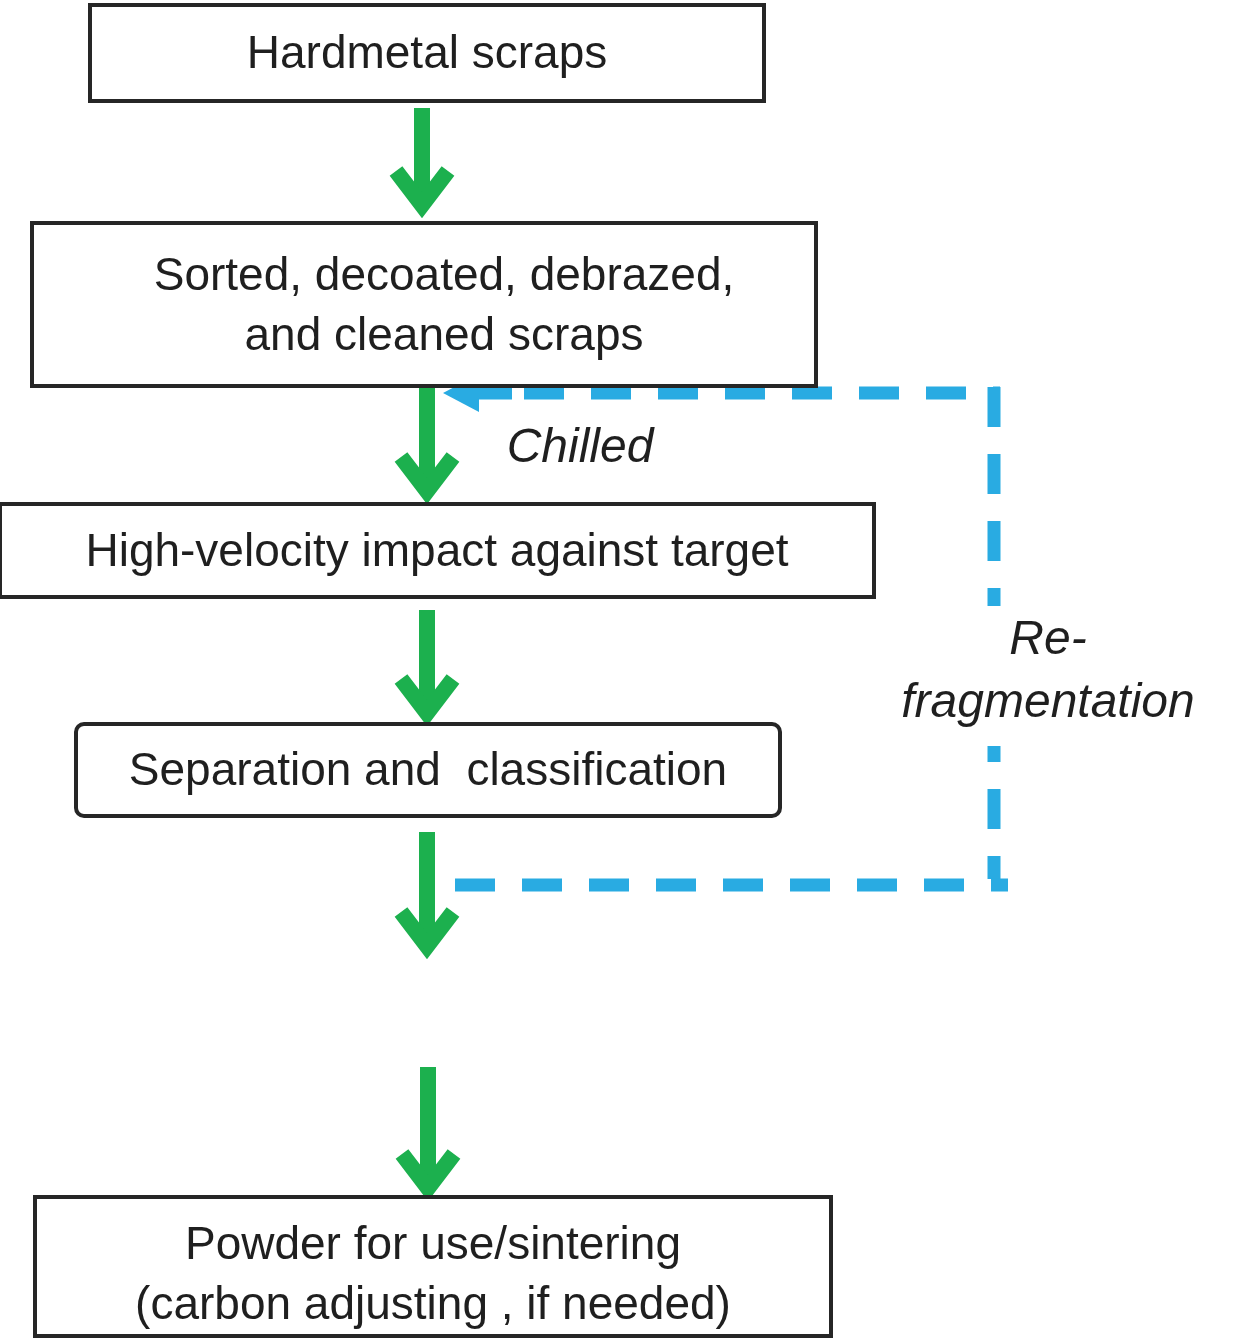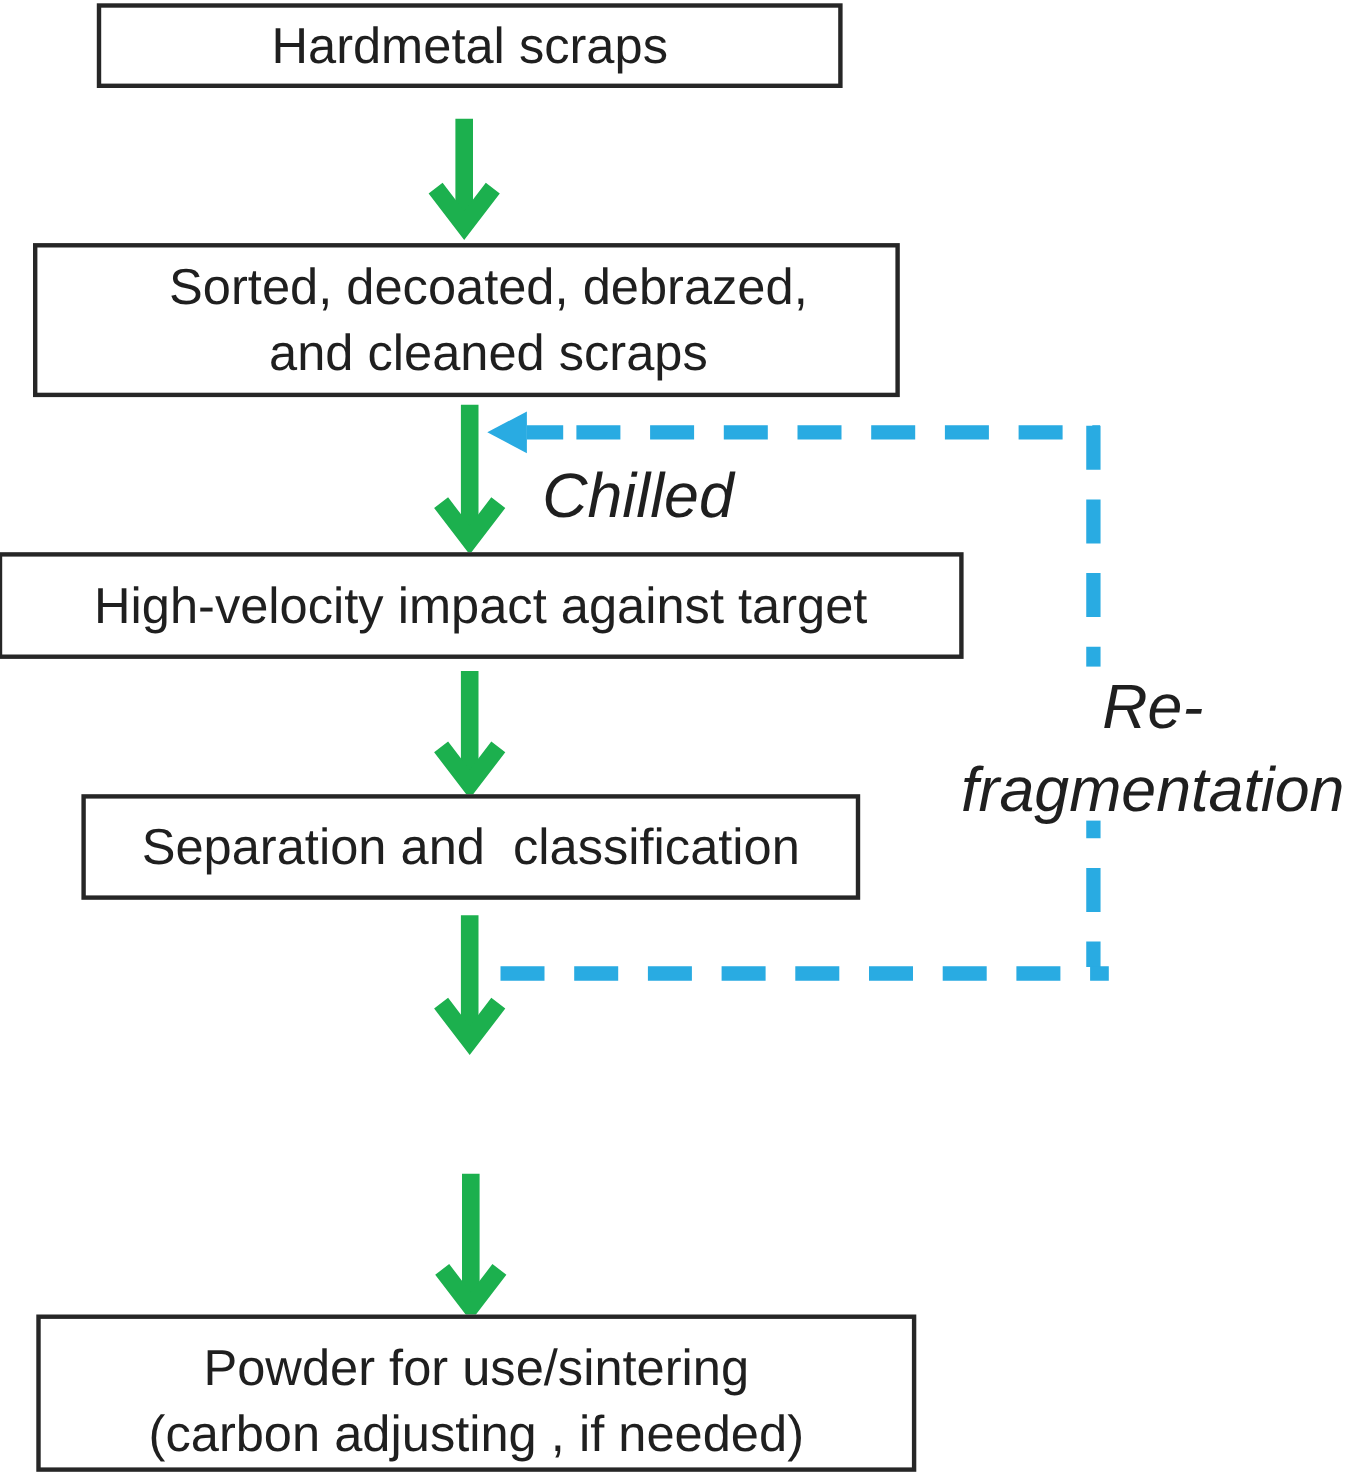"Hardmetal scraps" div.flow-box { height: 77px -> 100px }
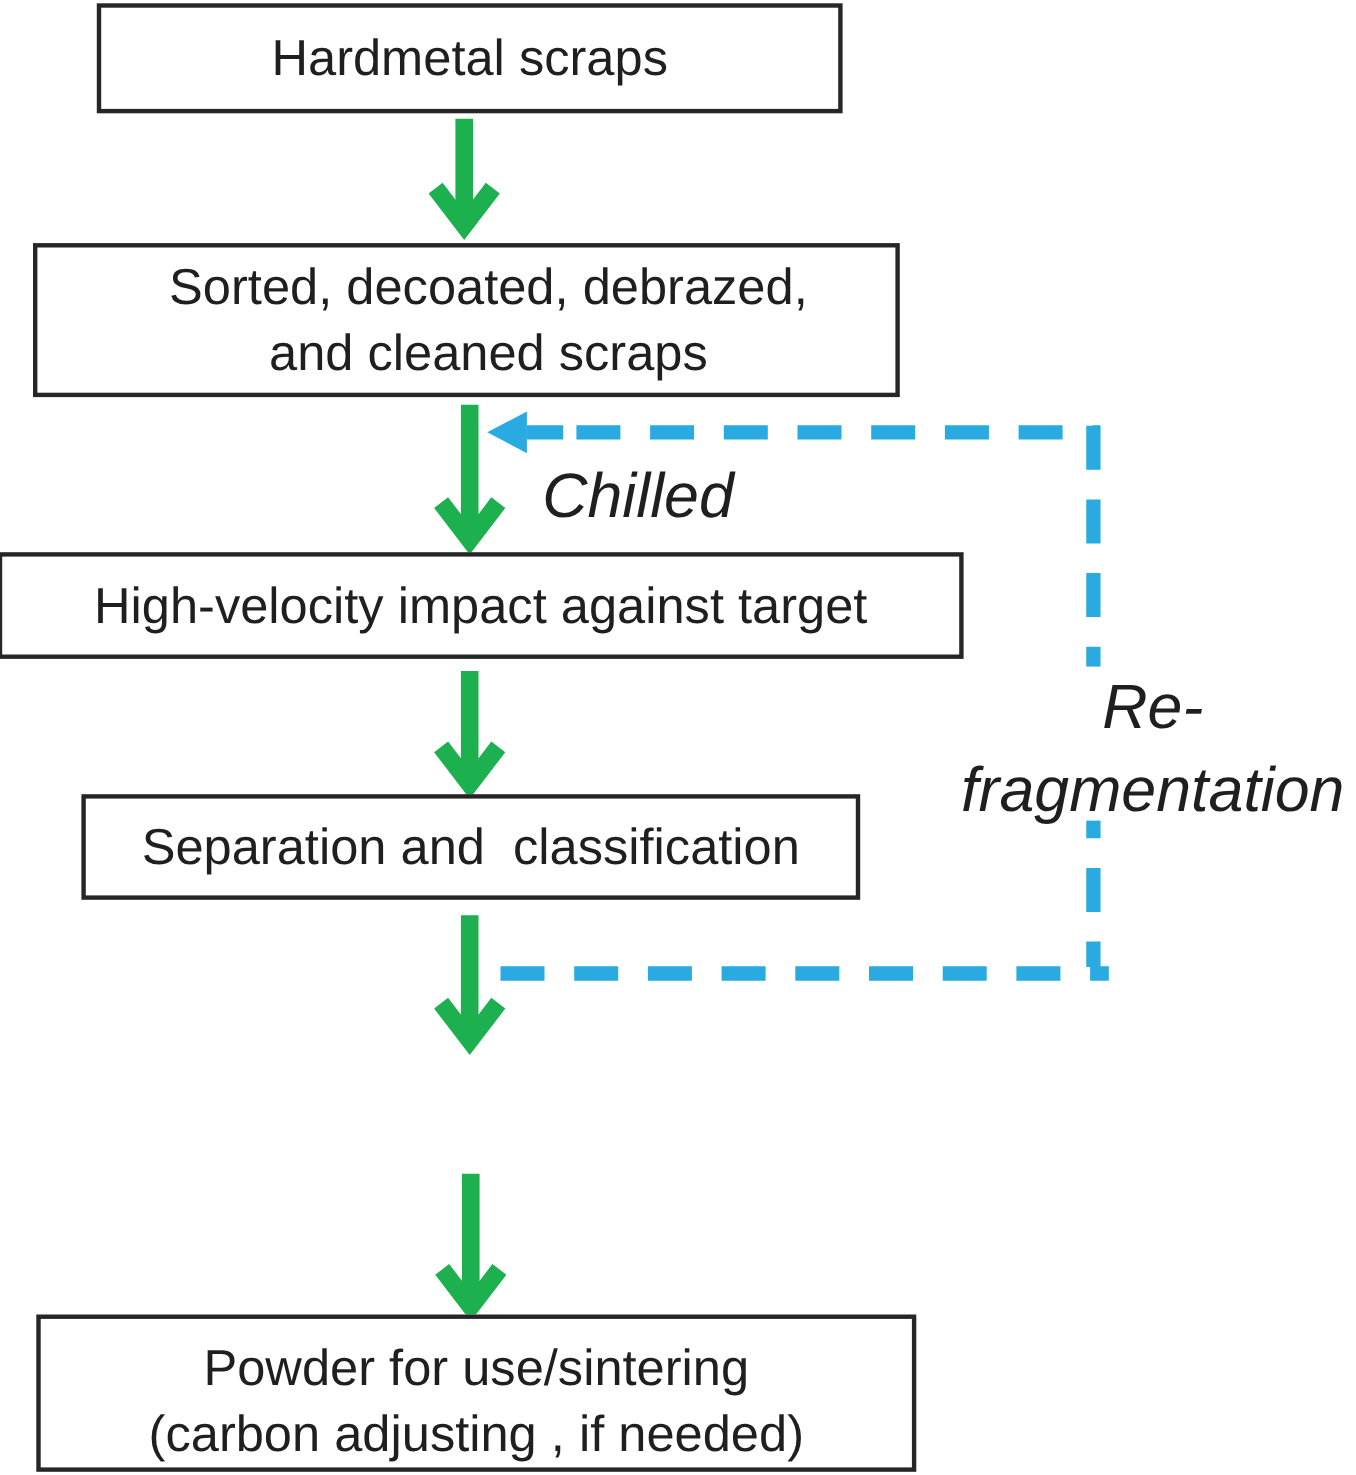"Sorted, decoated, debrazed," div.flow-box { height: 140px -> 167px }
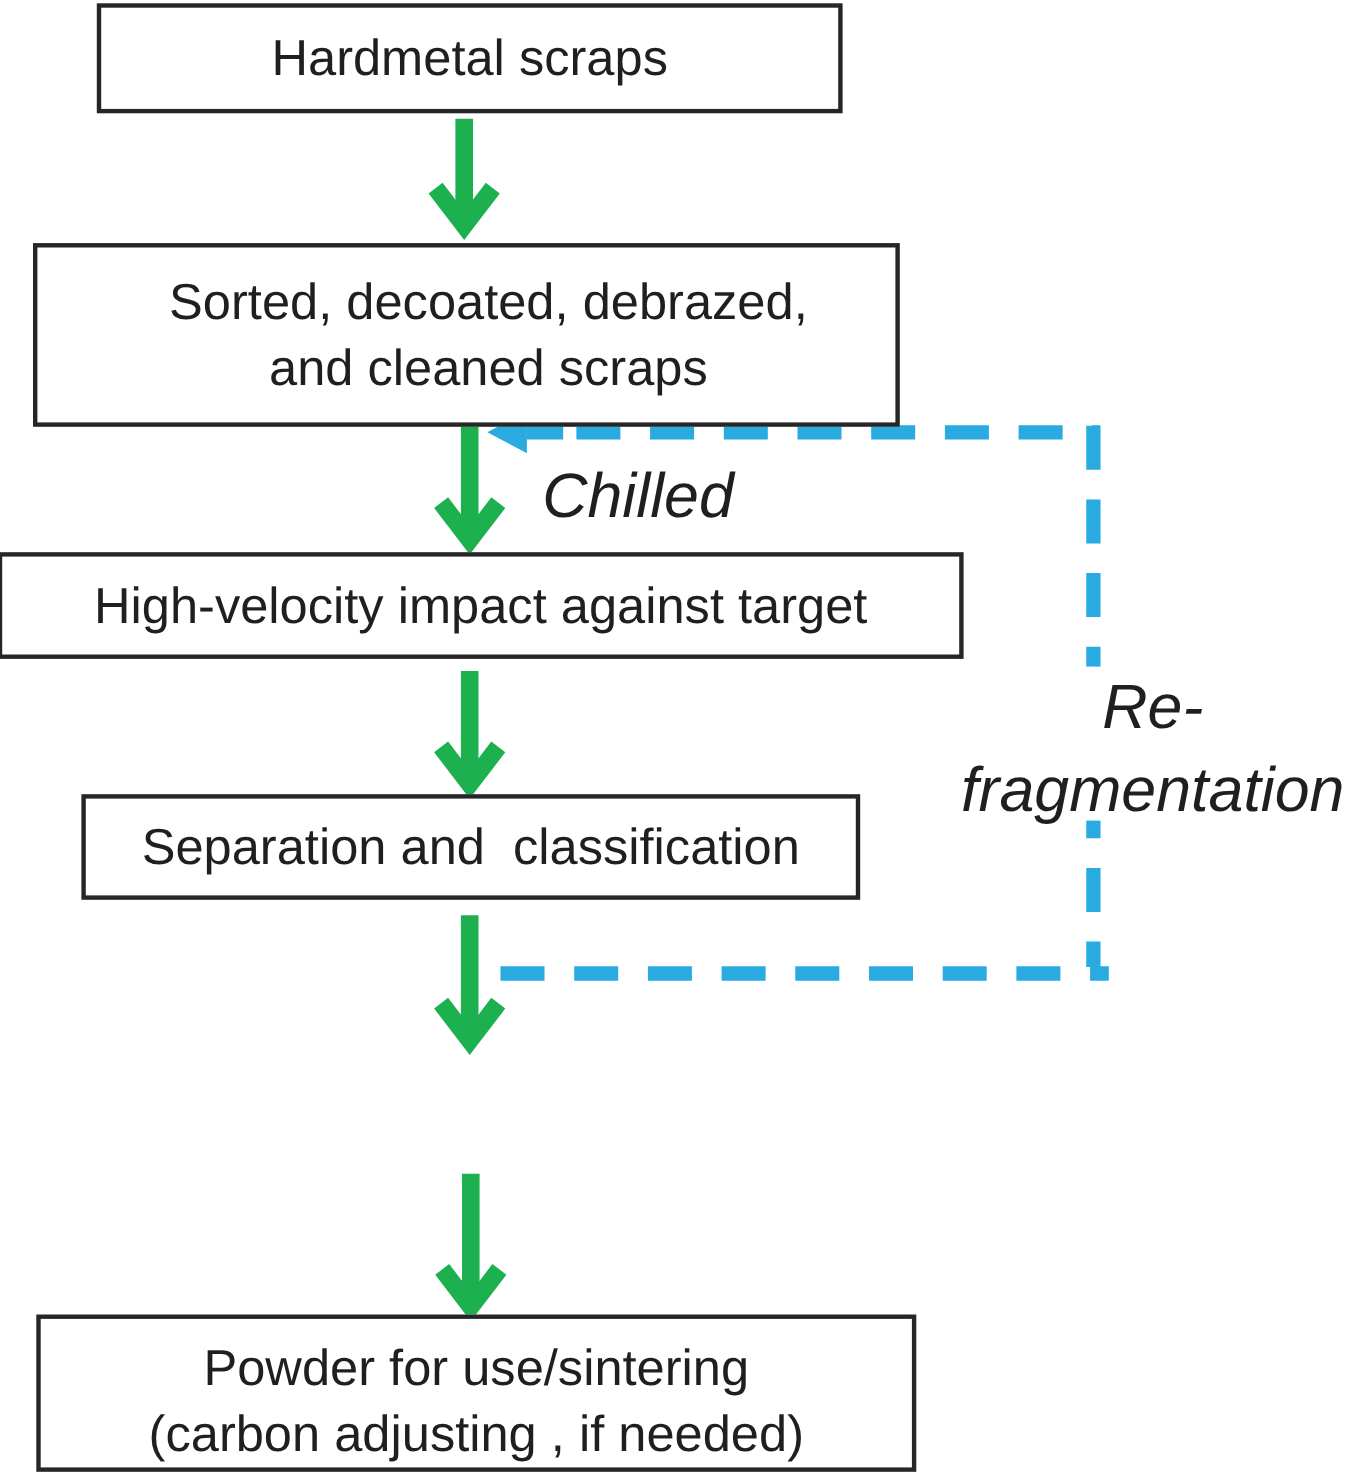"Chilled" .annotation { font-size: 57px -> 48px }
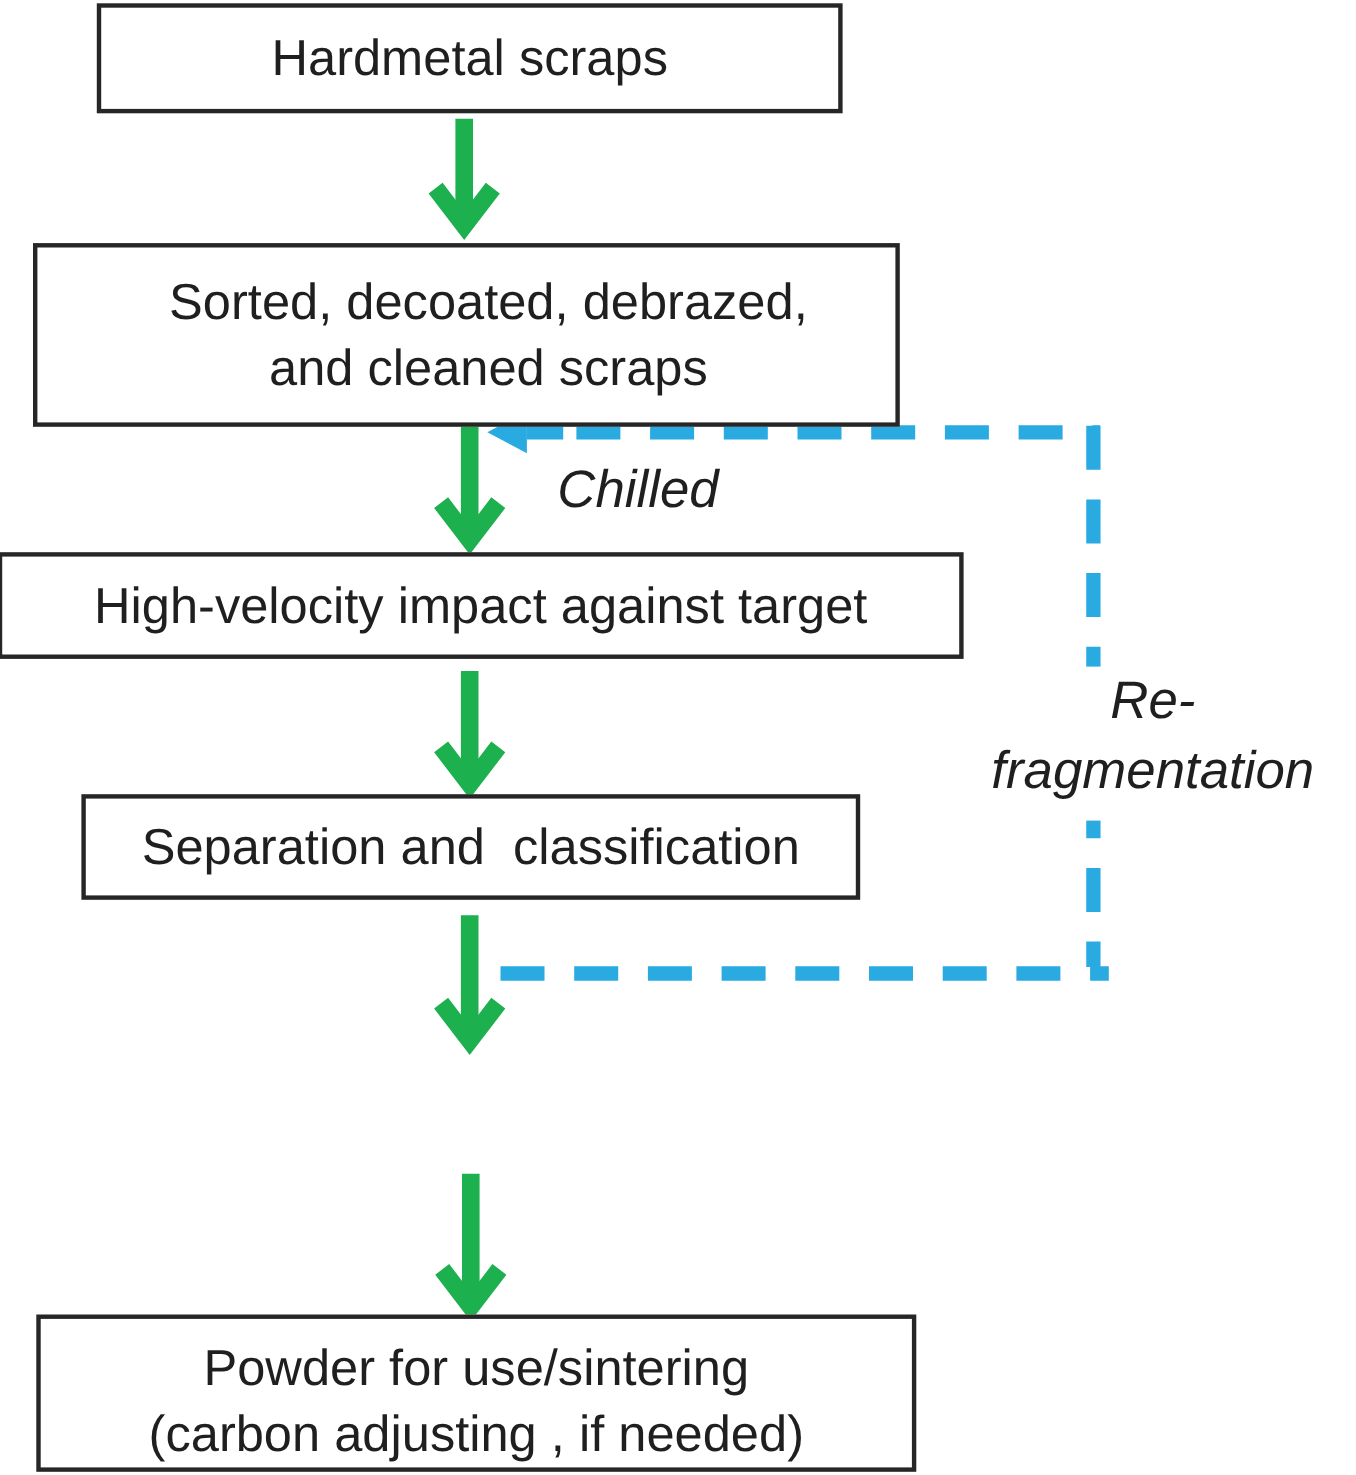"Separation and classification" div.flow-box { border-radius: none -> 10px }
